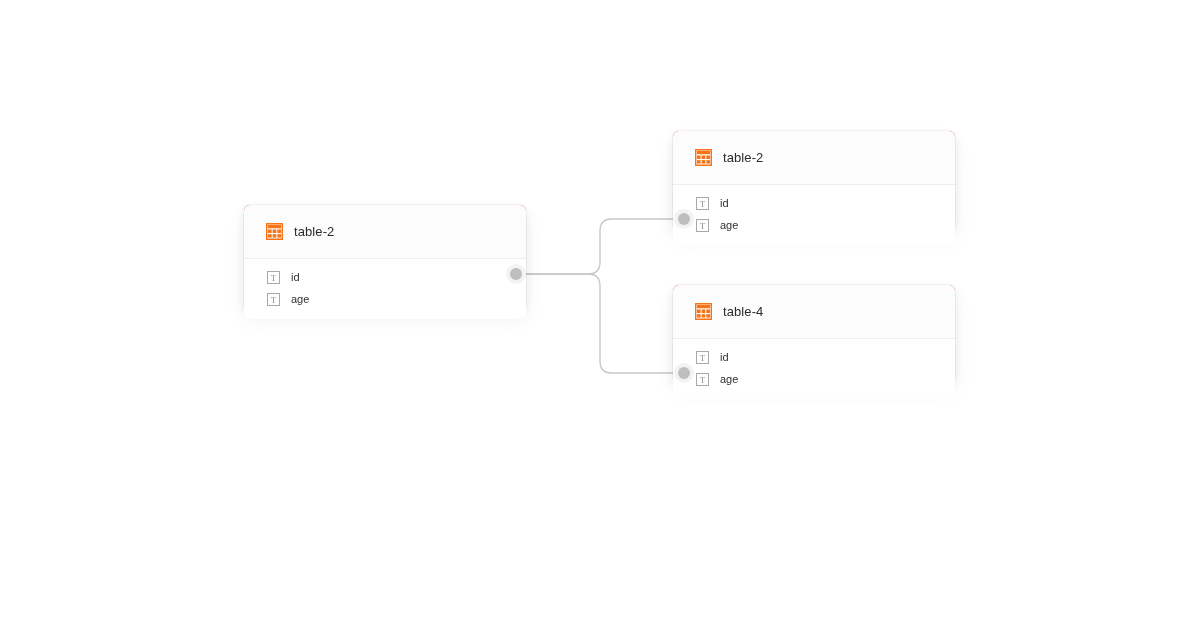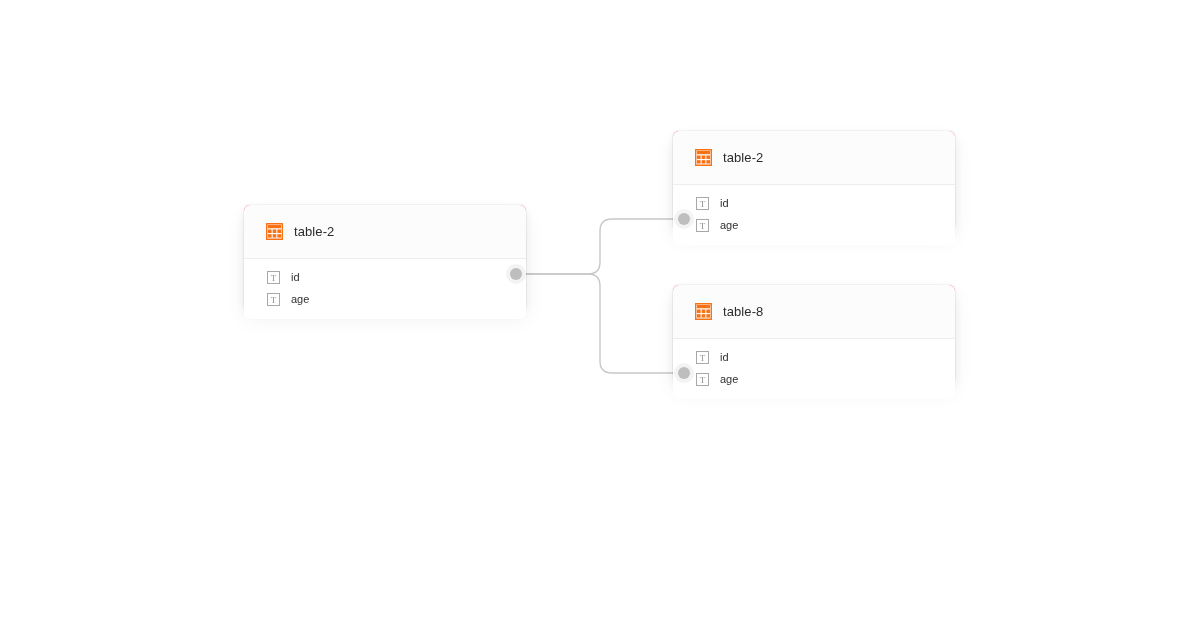"table-8" span.node-title { text: table-8 -> table-4 }
